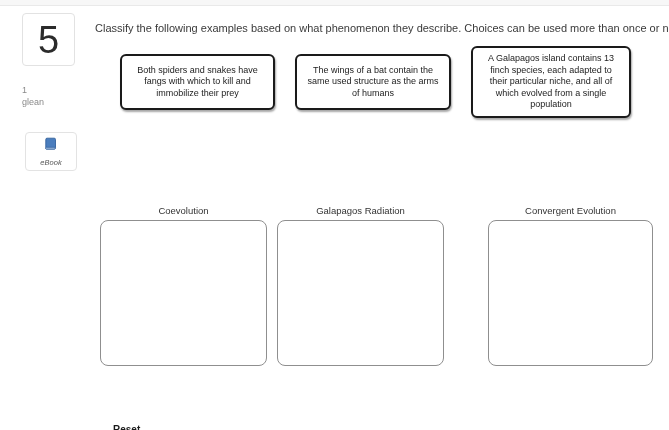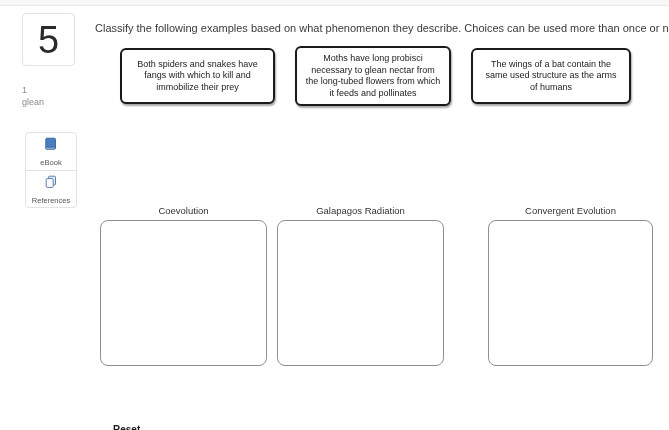"Moths have long probisci necessary" div.choice-card { html: <div>Moths have long probisci necessary to glean nectar from the long-tubed flowers from which it feeds and pollinates</div> -> none }
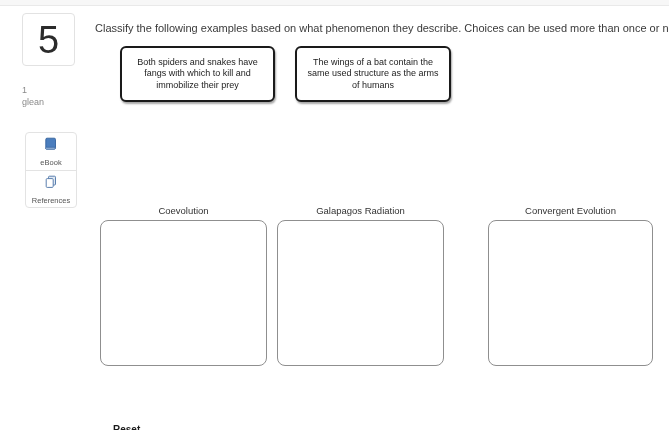"A Galapagos island contains 13" div.choice-card { html: none -> <div>A Galapagos island contains 13 finch species, each adapted to their particular niche, and all of which evolved from a single population</div> }
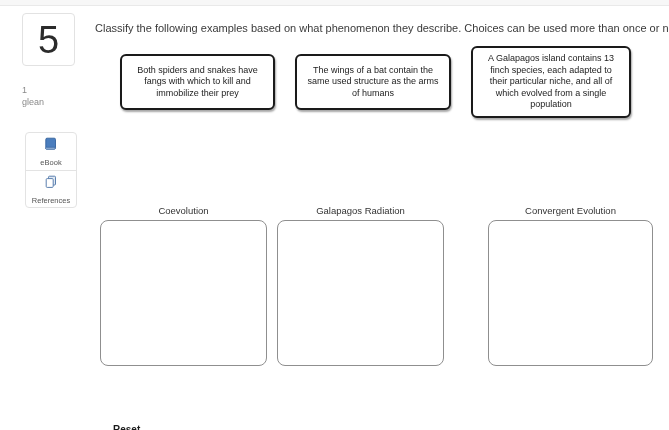"eBook" .tools-panel { font-style: none -> italic }
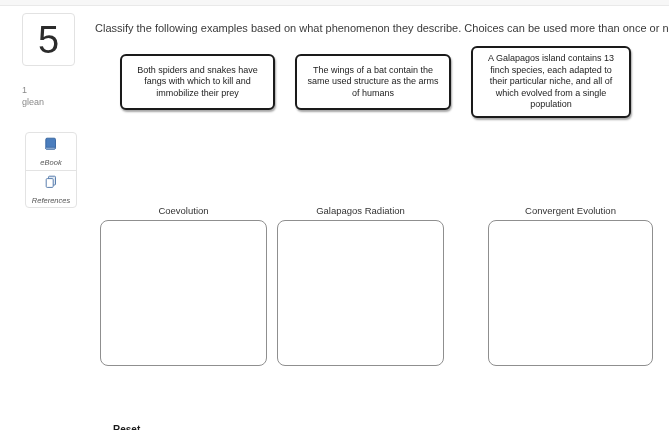"References" div.tool-cell { html: <div> <span> <svg> <rect></rect> <rect></rect> </svg> </span> <span>References</span> </div> -> none }
